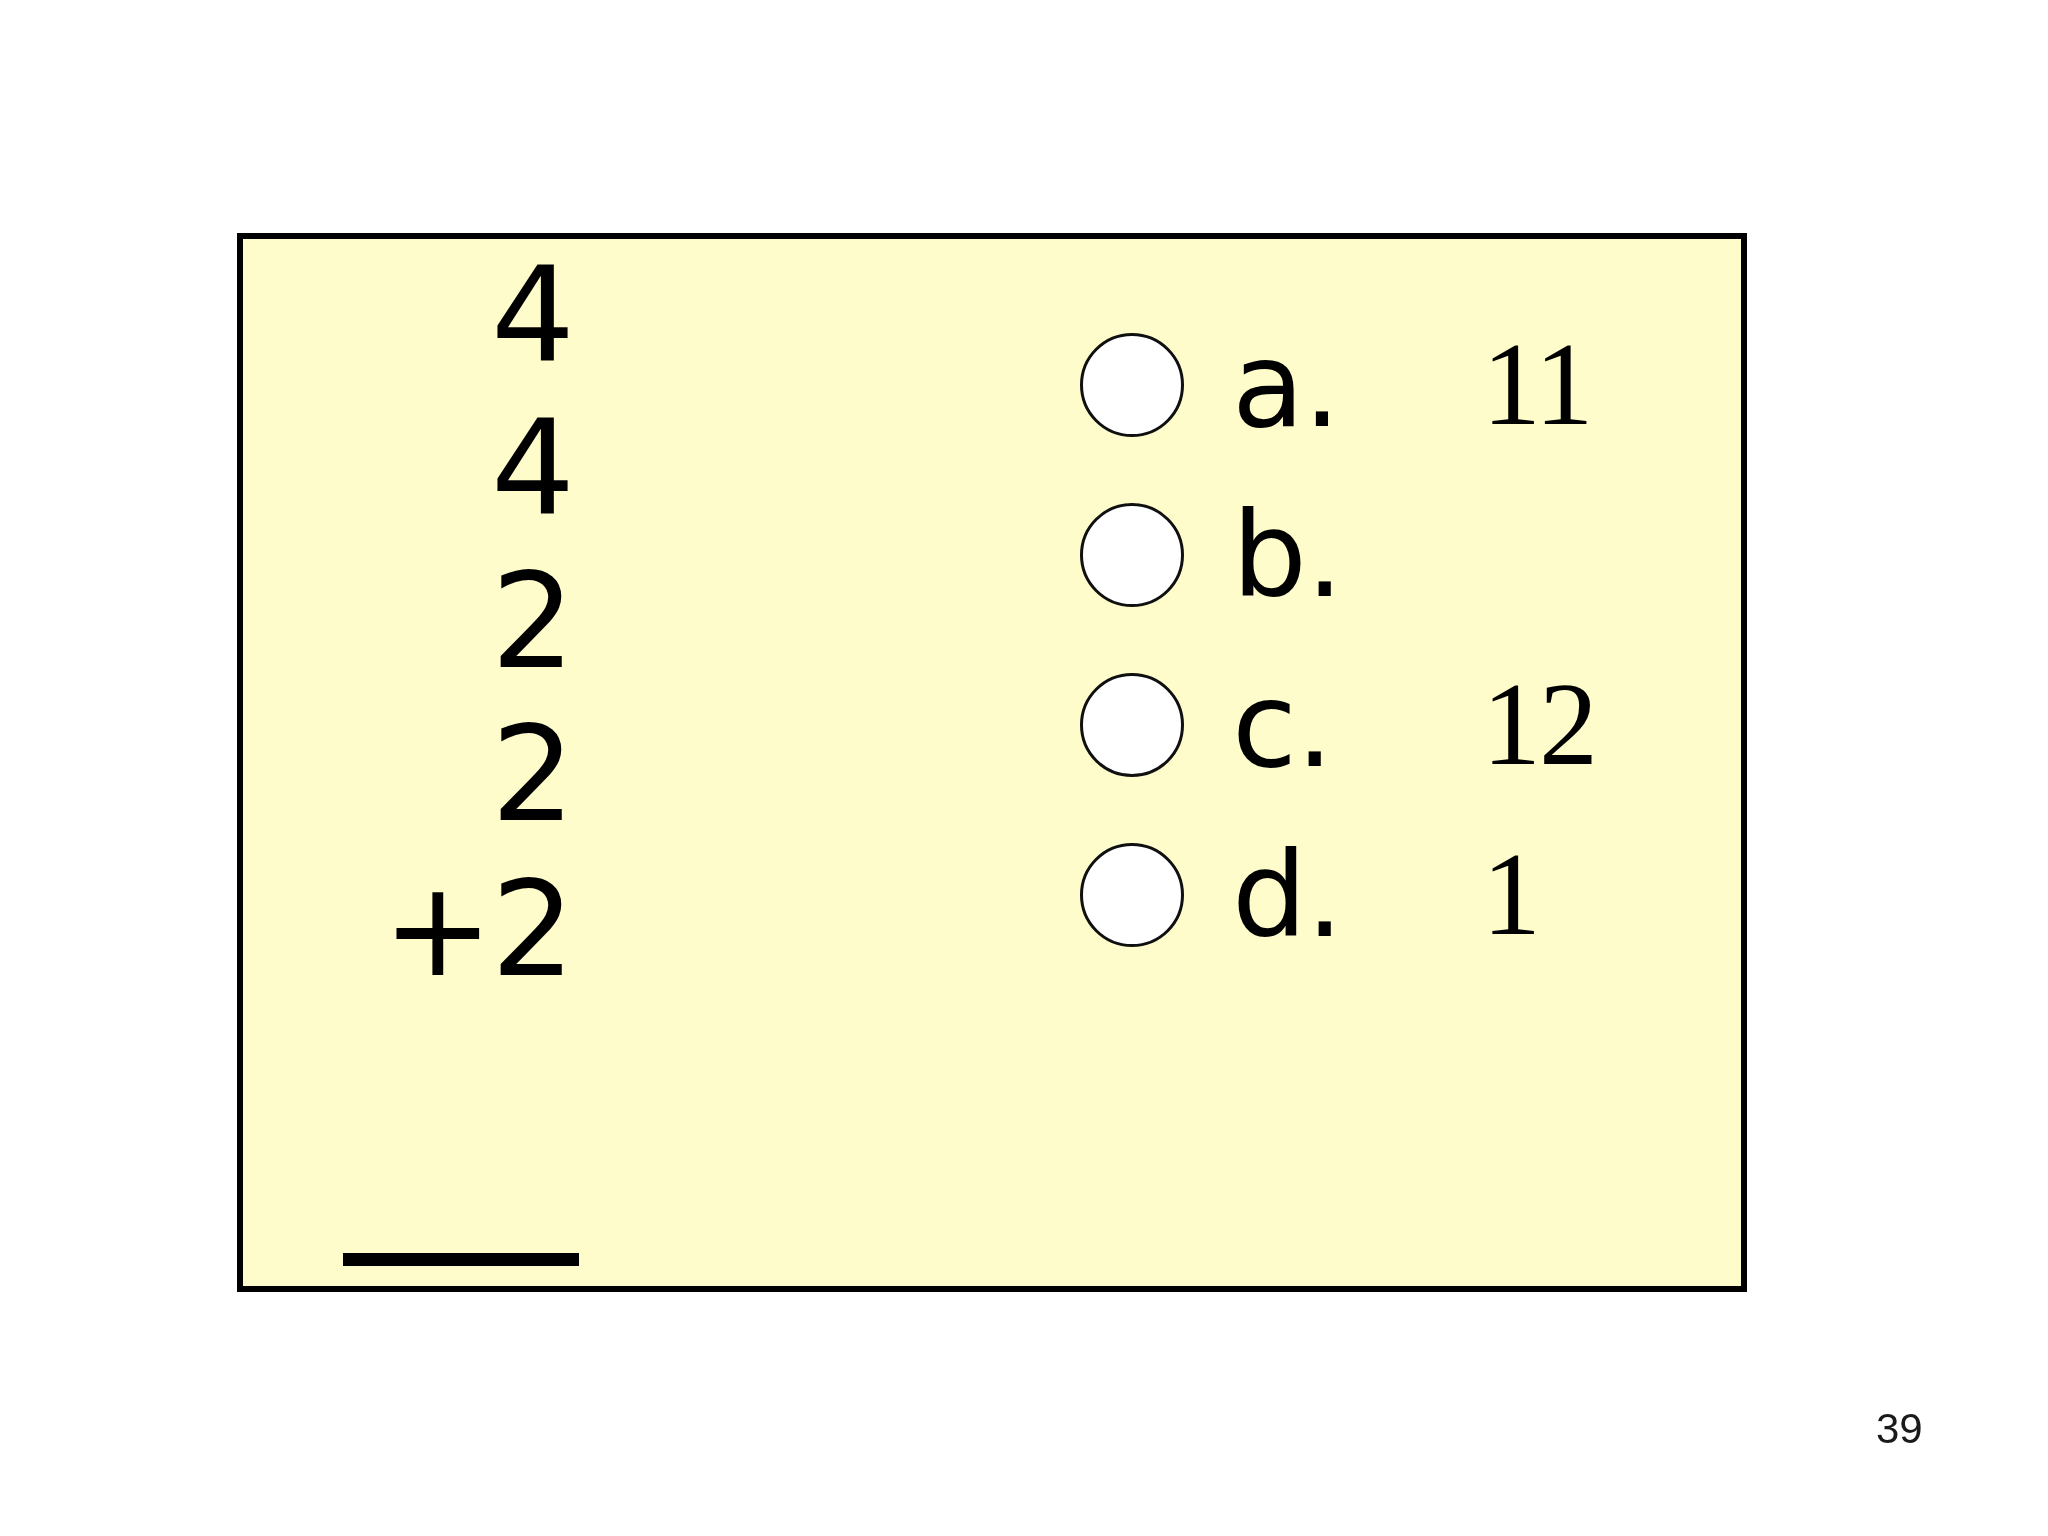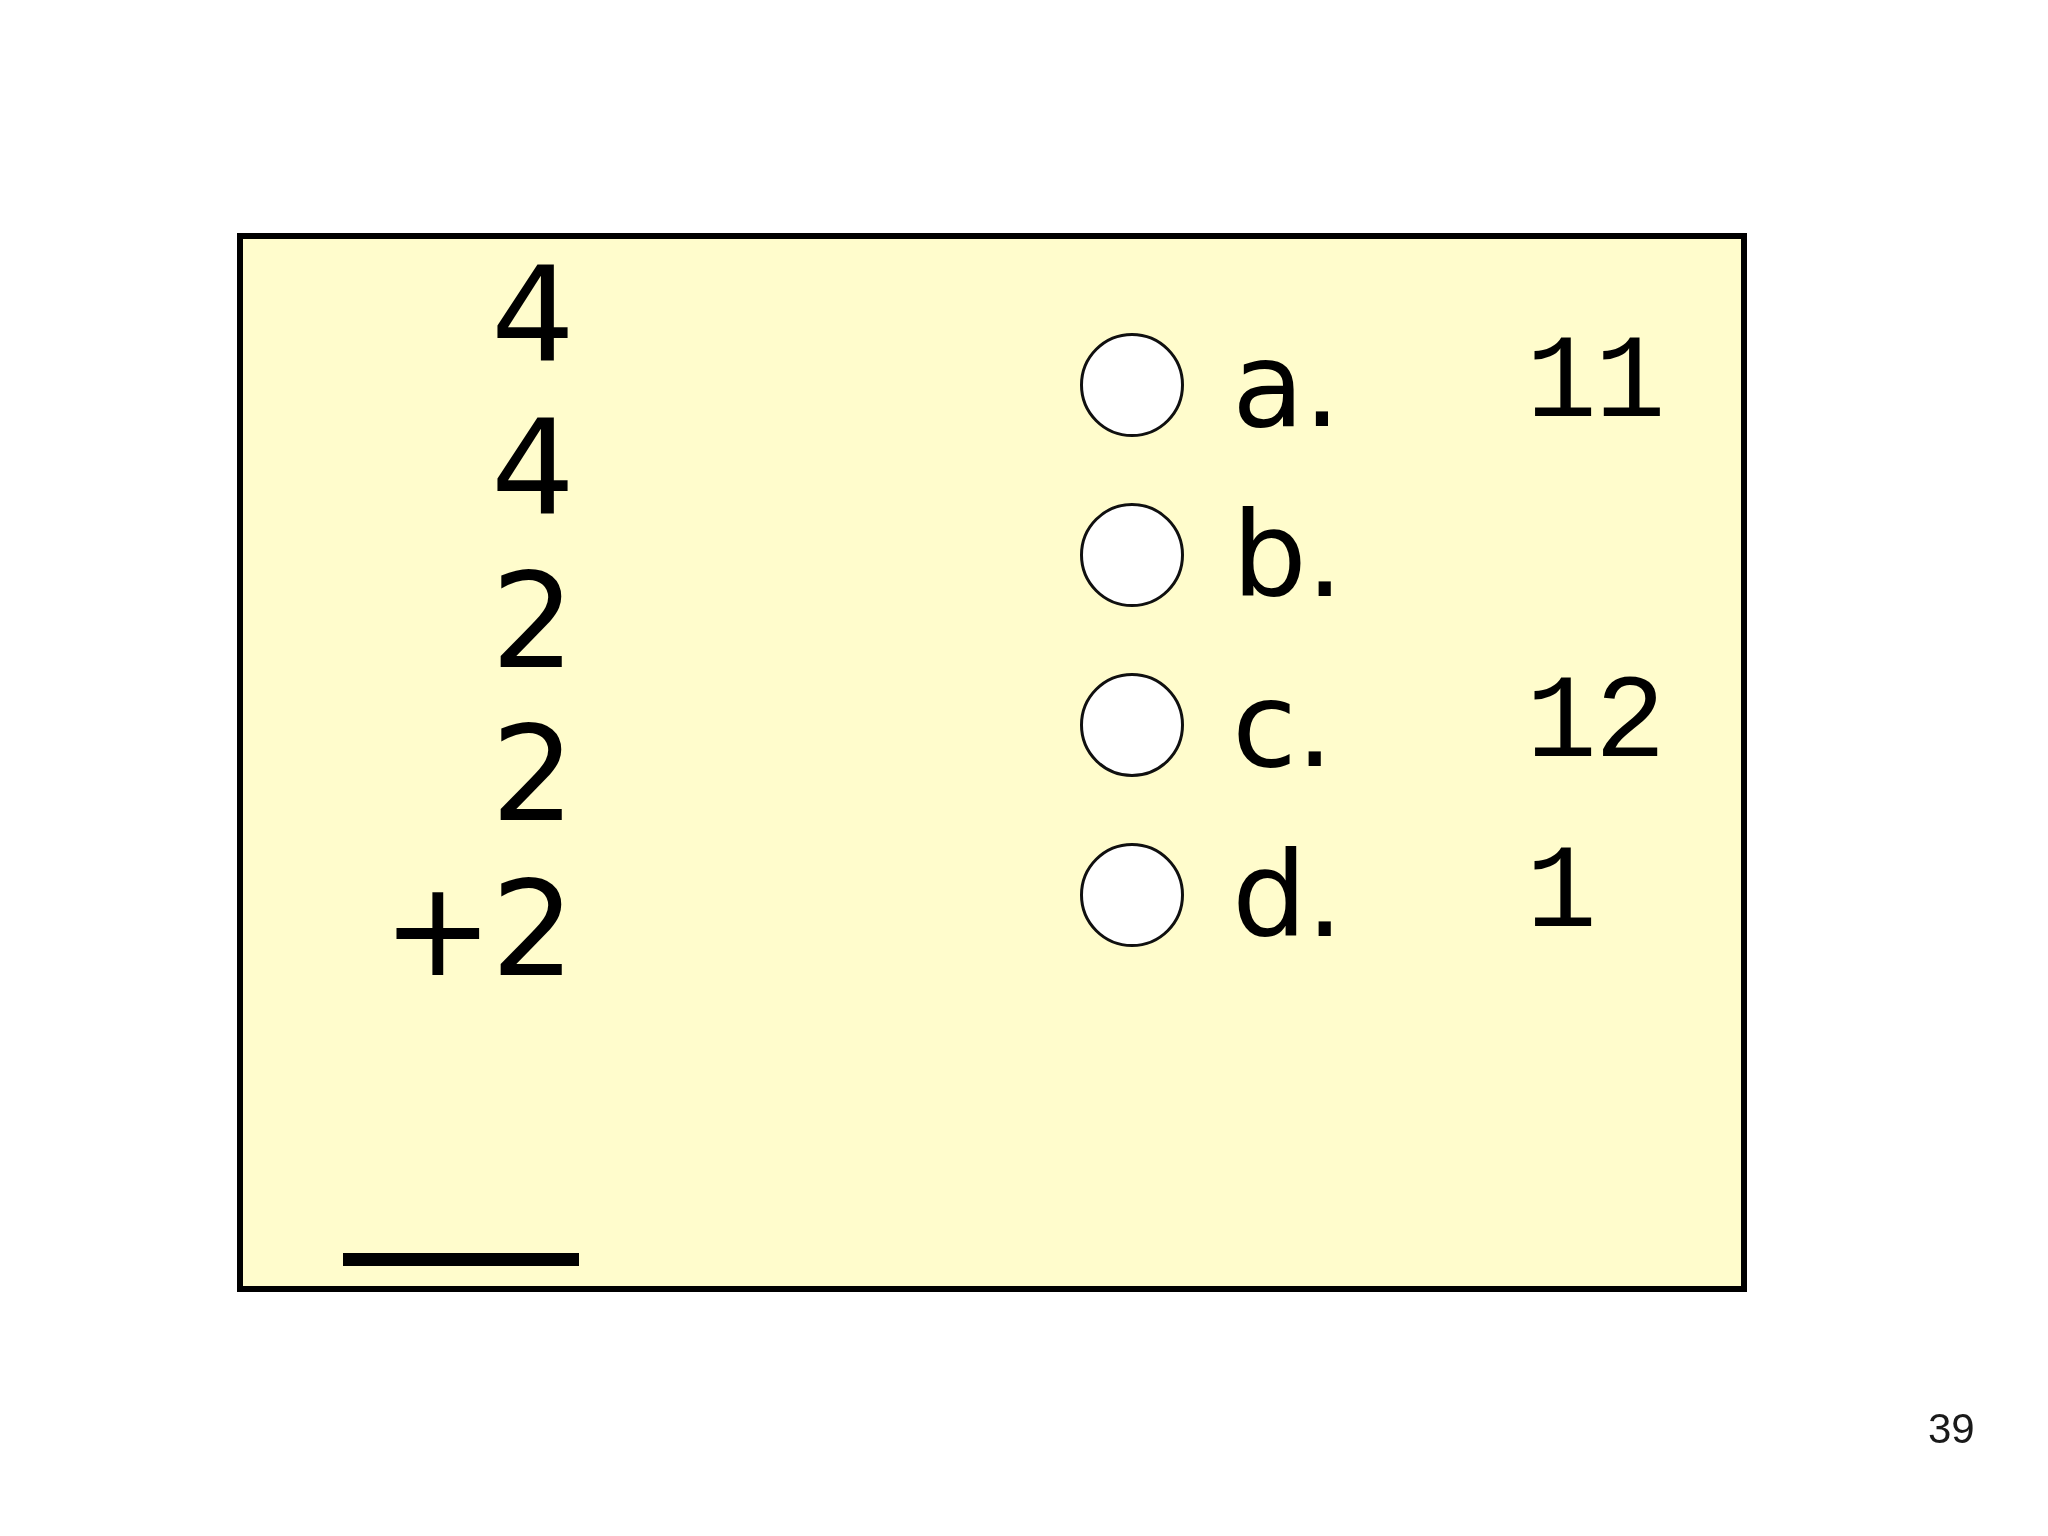"11" .answer-value { font-family: Liberation Mono, monospace -> Liberation Serif, serif; margin-left: 44px -> none }
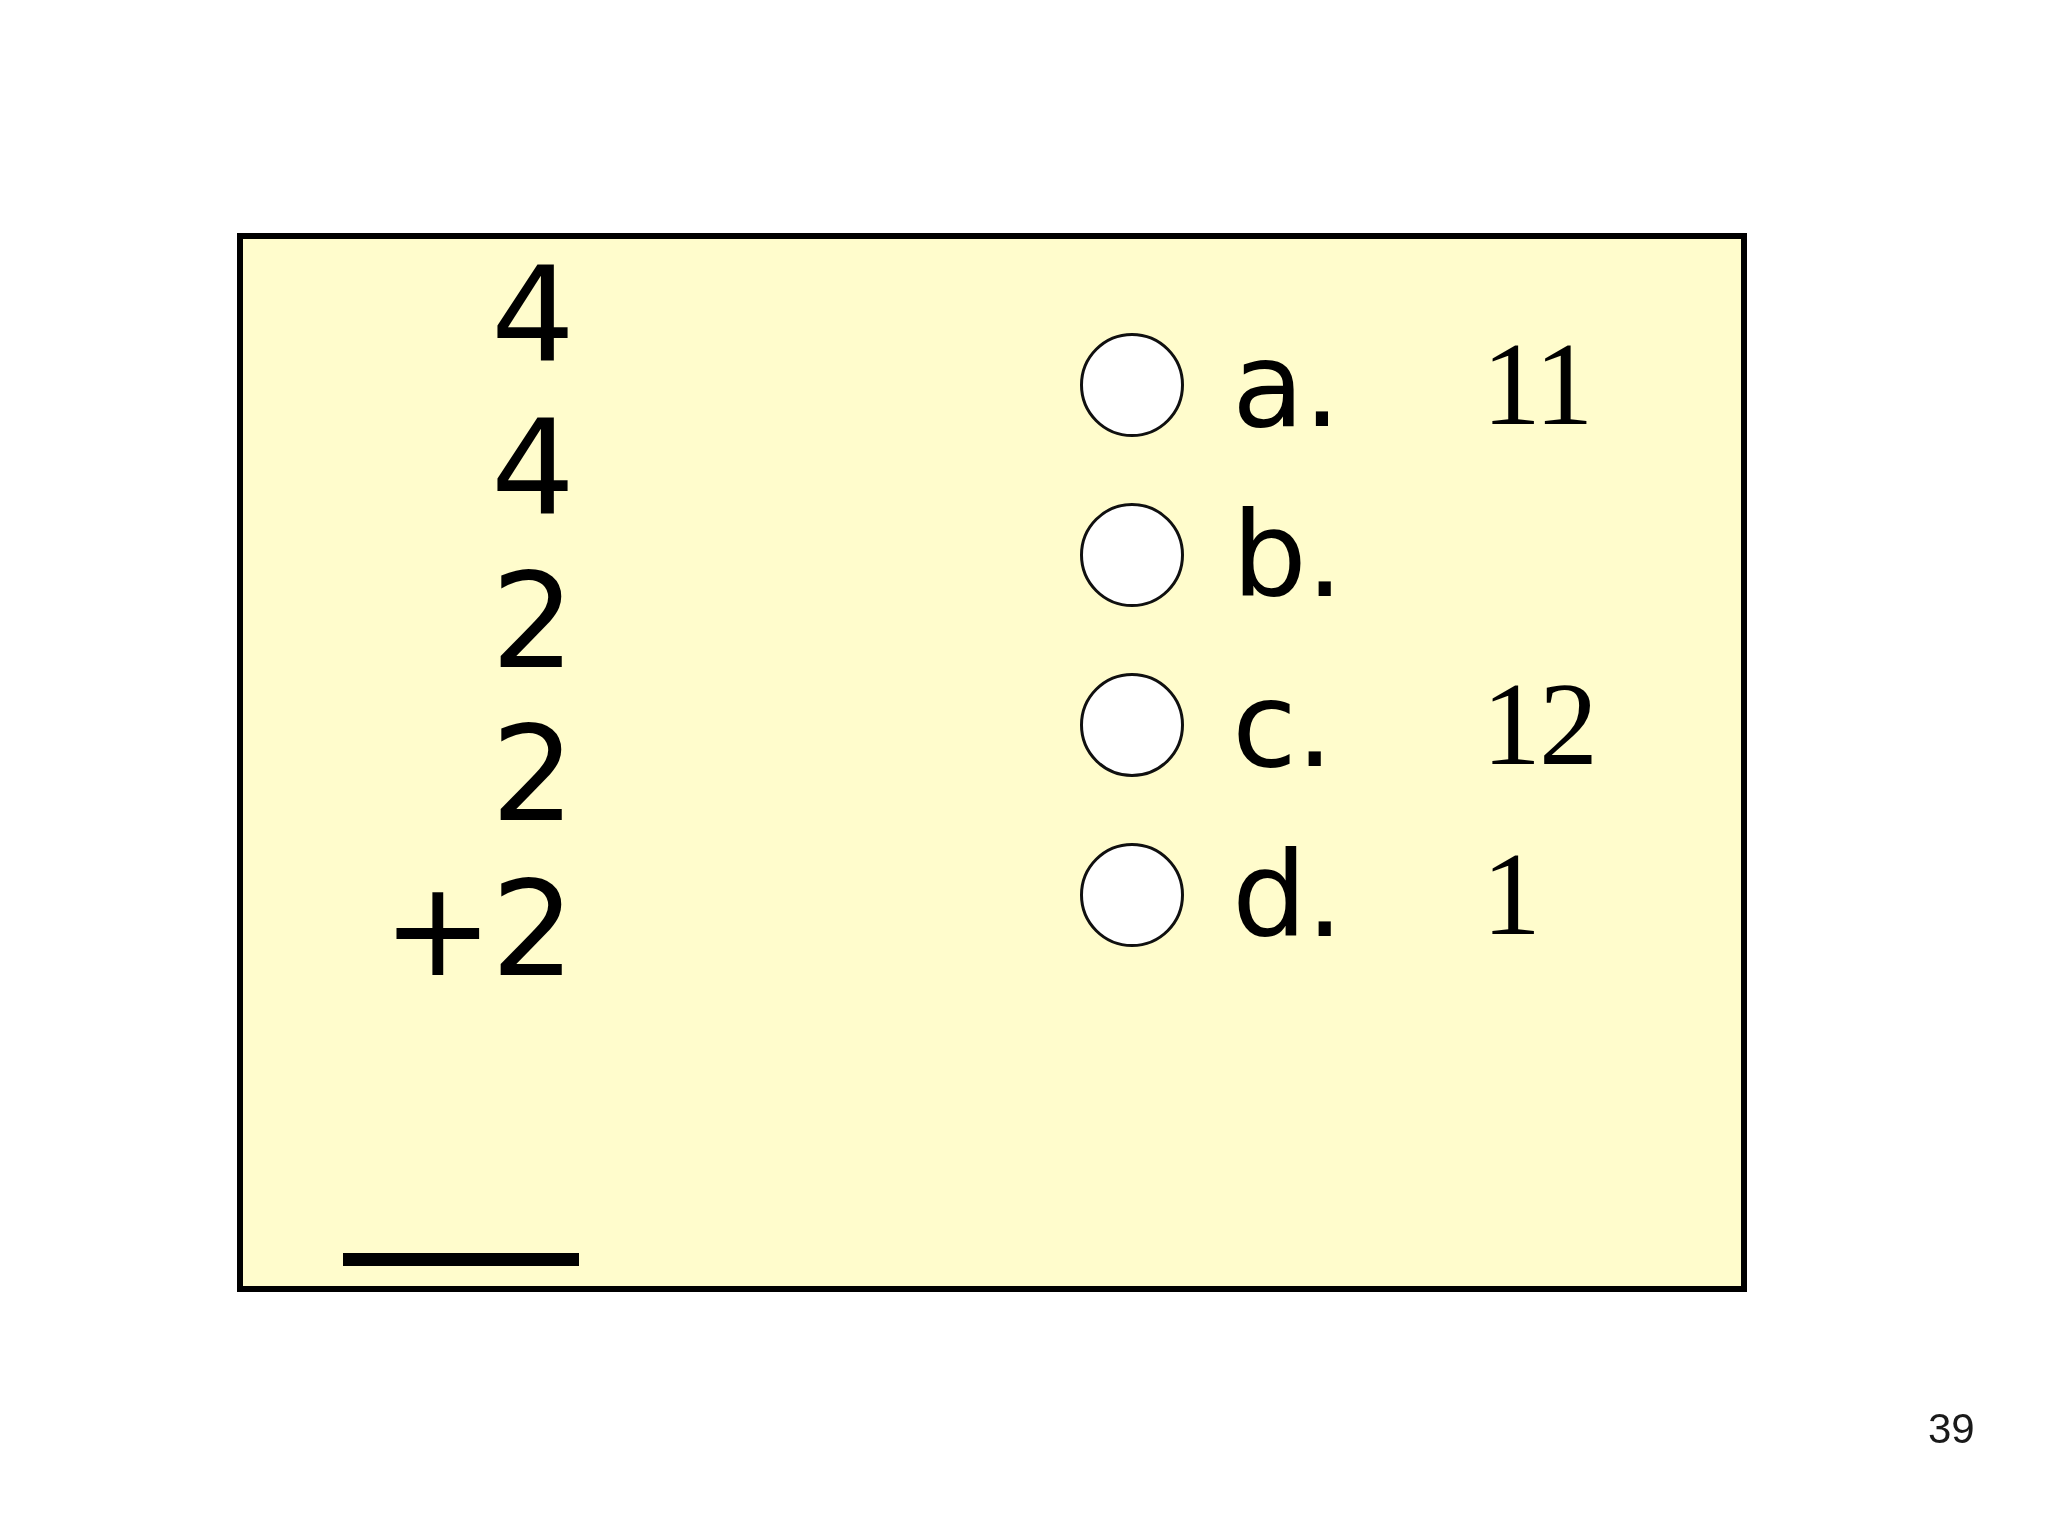"39" #page-number { left: 1928px -> 1876px }
